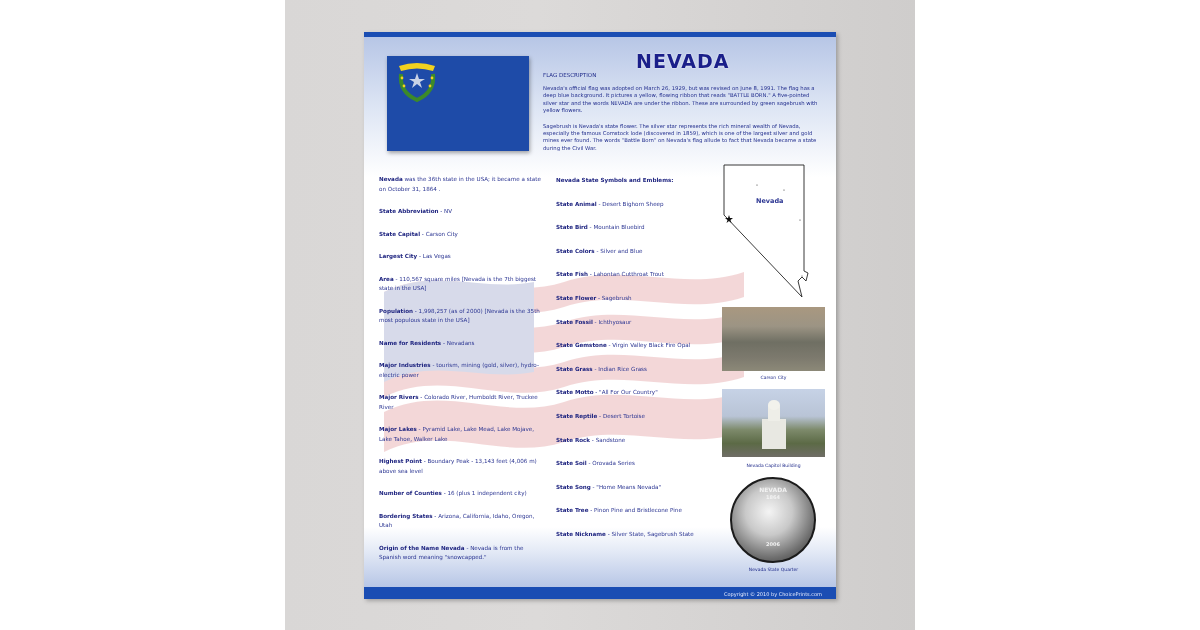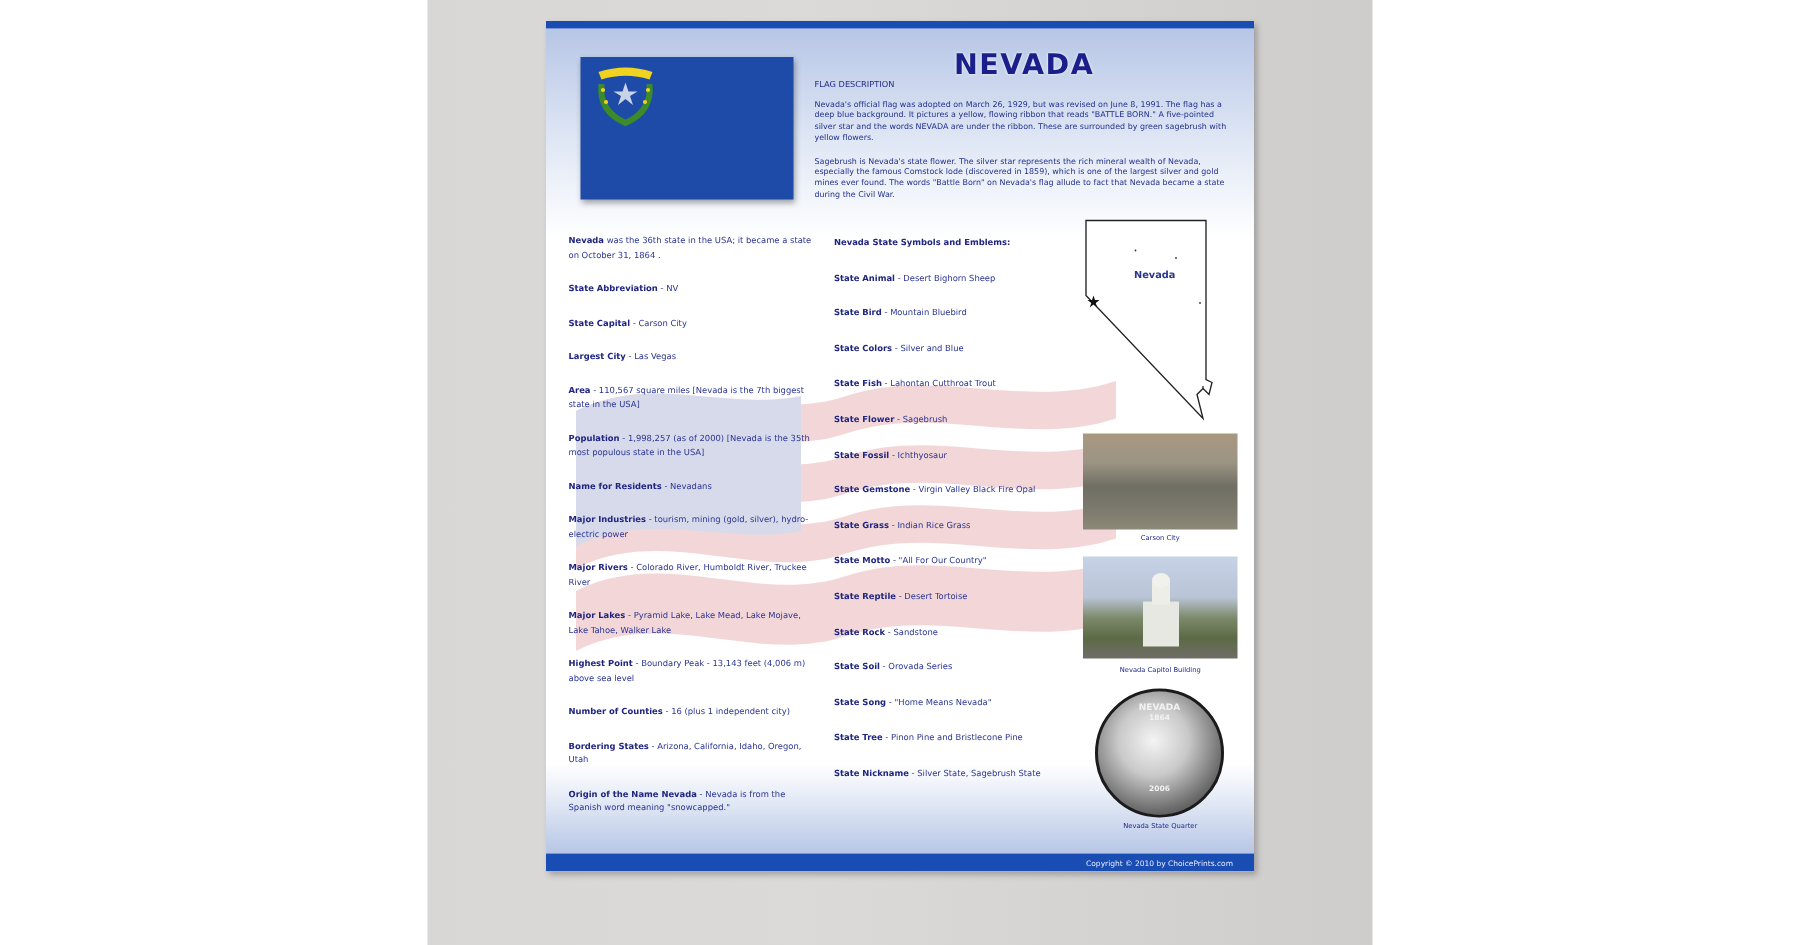"NEVADA" .poster { top: 14px -> 32px }
